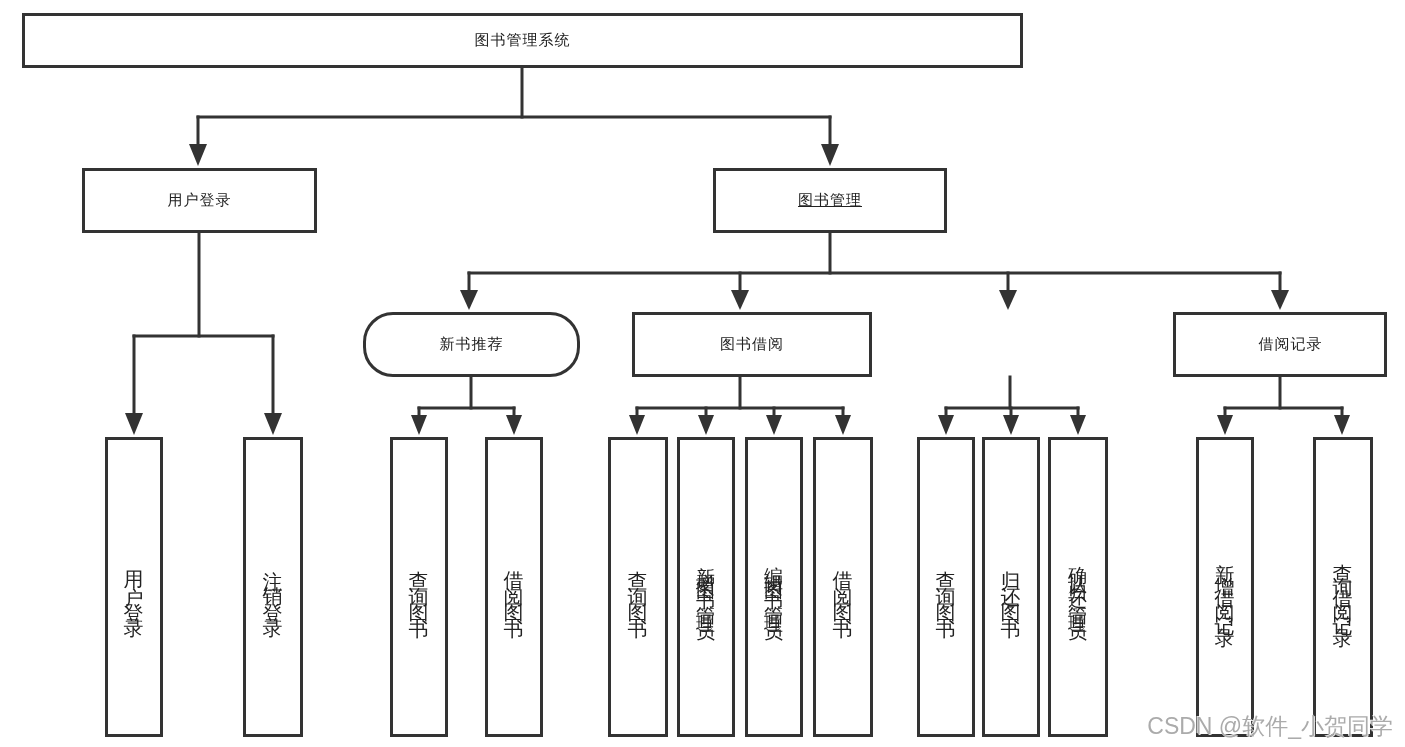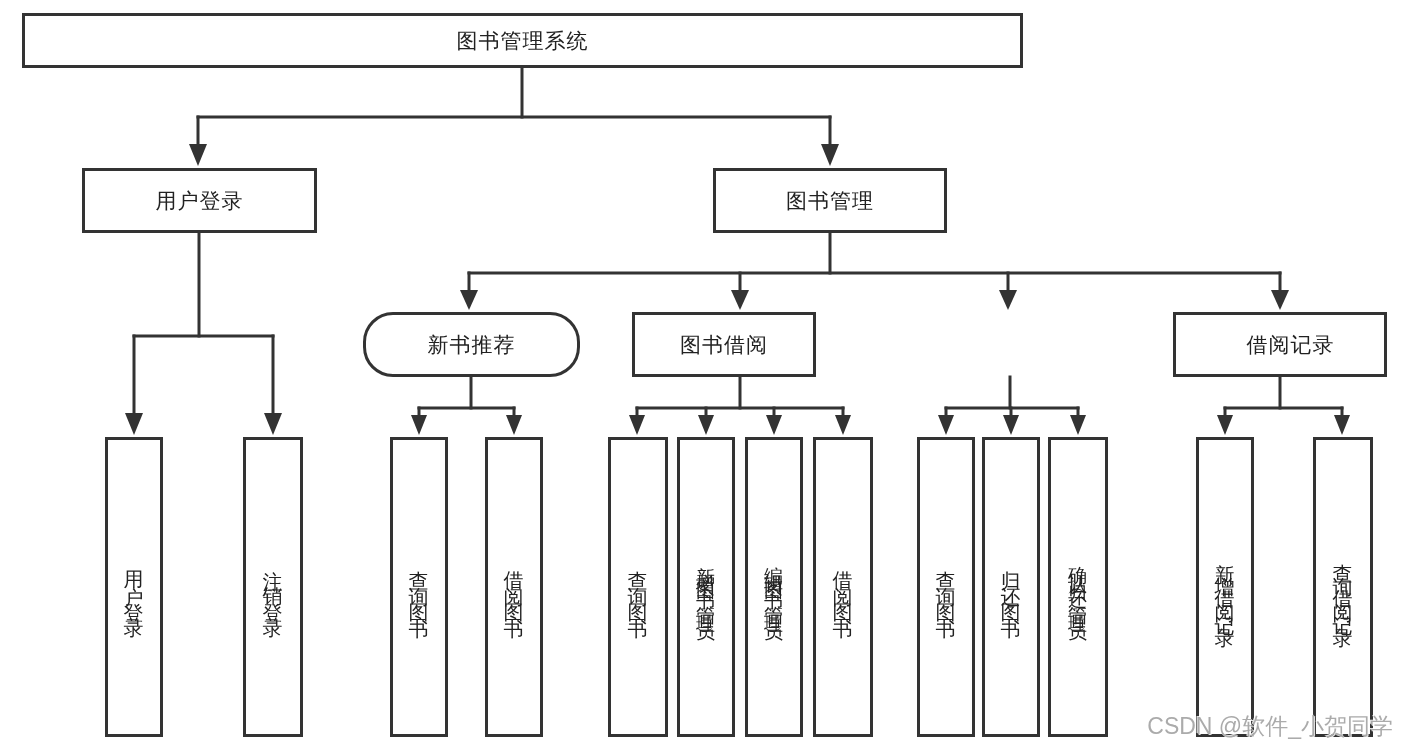"图书管理系统" .hbox .label { font-size: 21px -> 15px }
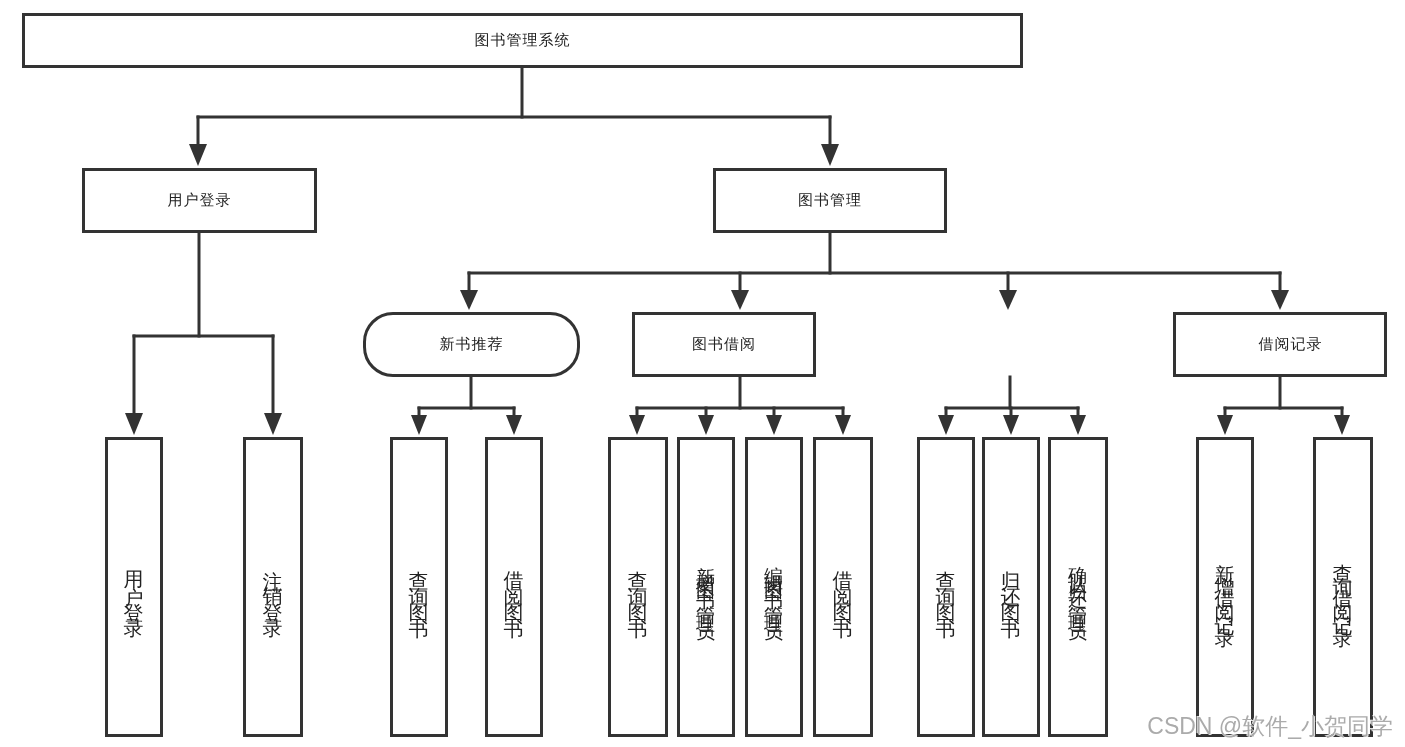"图书管理" div.hbox { text-decoration: none -> underline }
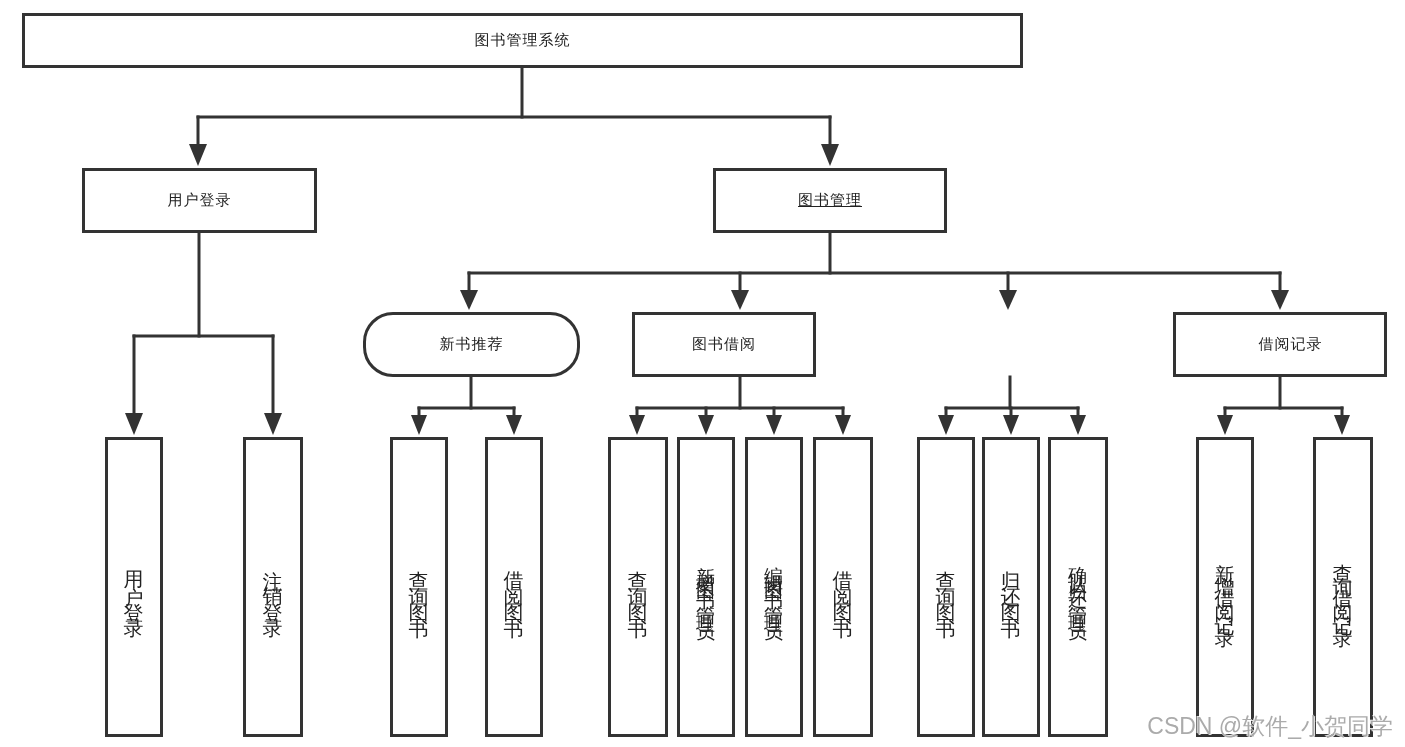"图书借阅" div.hbox { width: 184px -> 240px }
